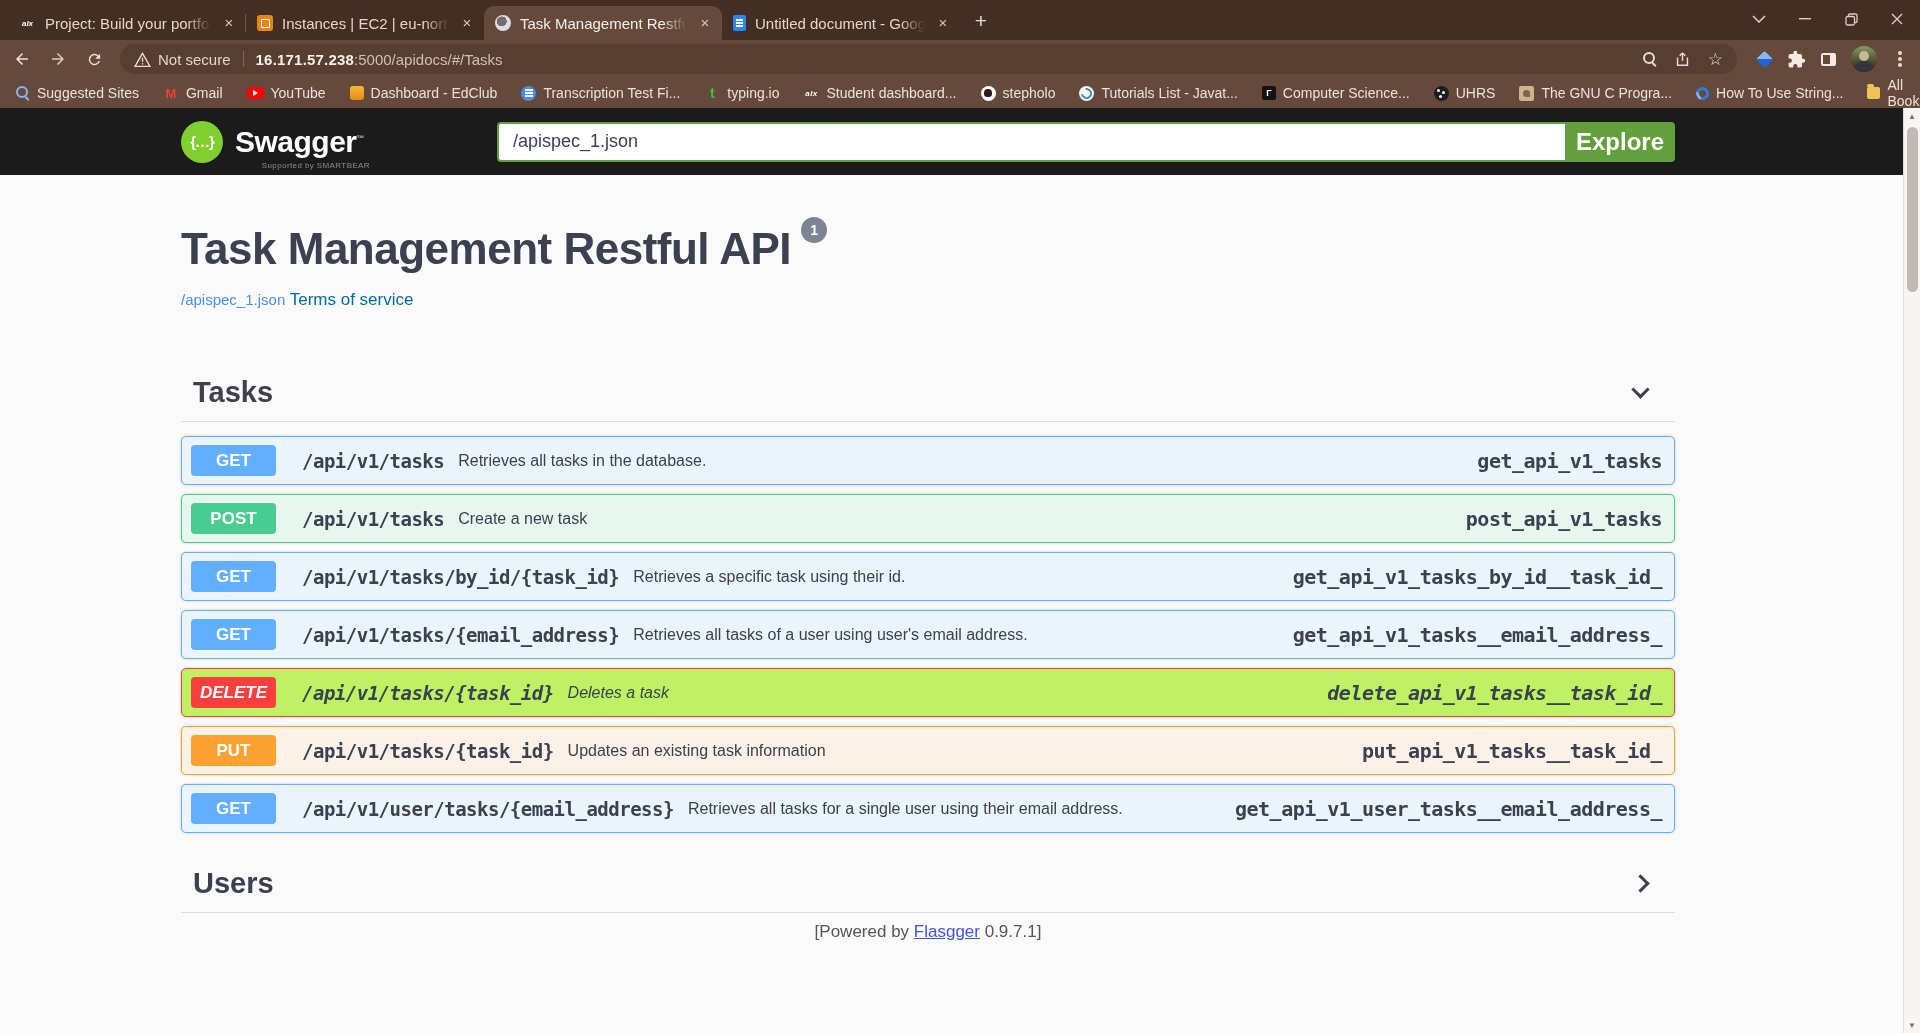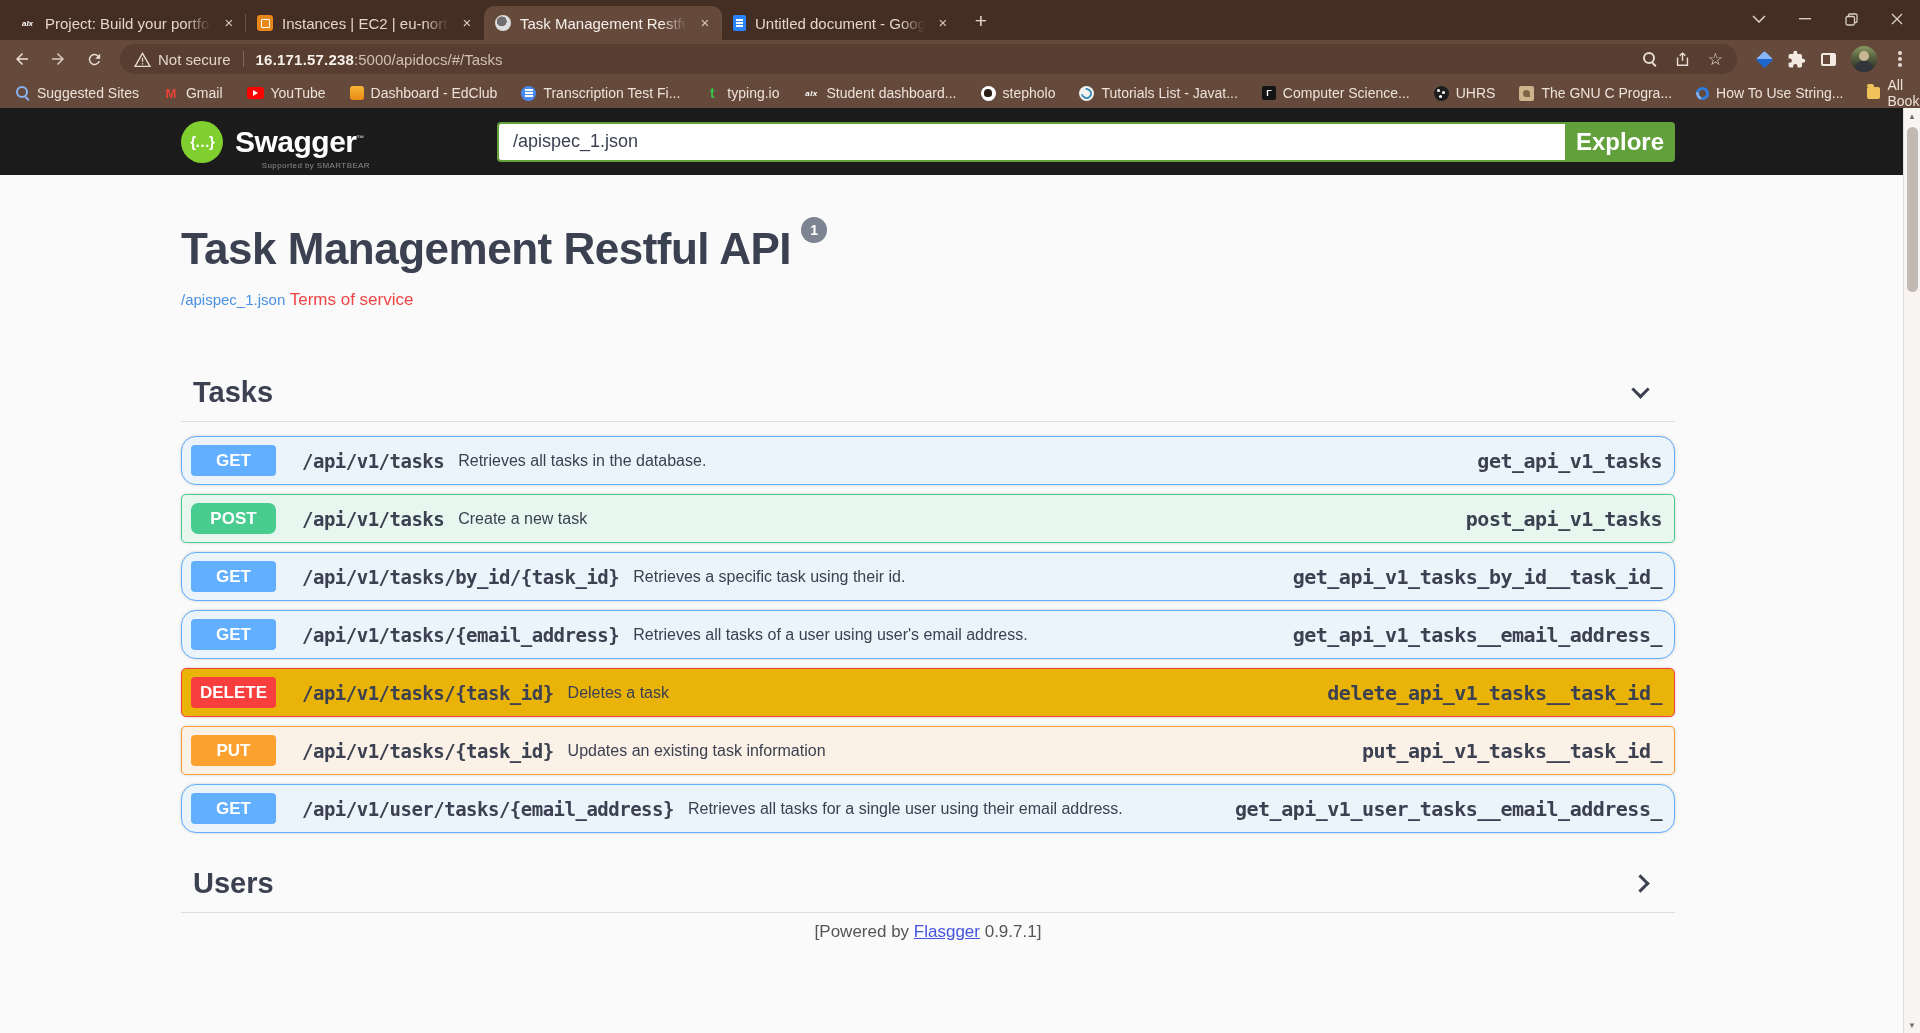"Terms of service" .terms-link { color: #ef4444 -> #0369a1 }
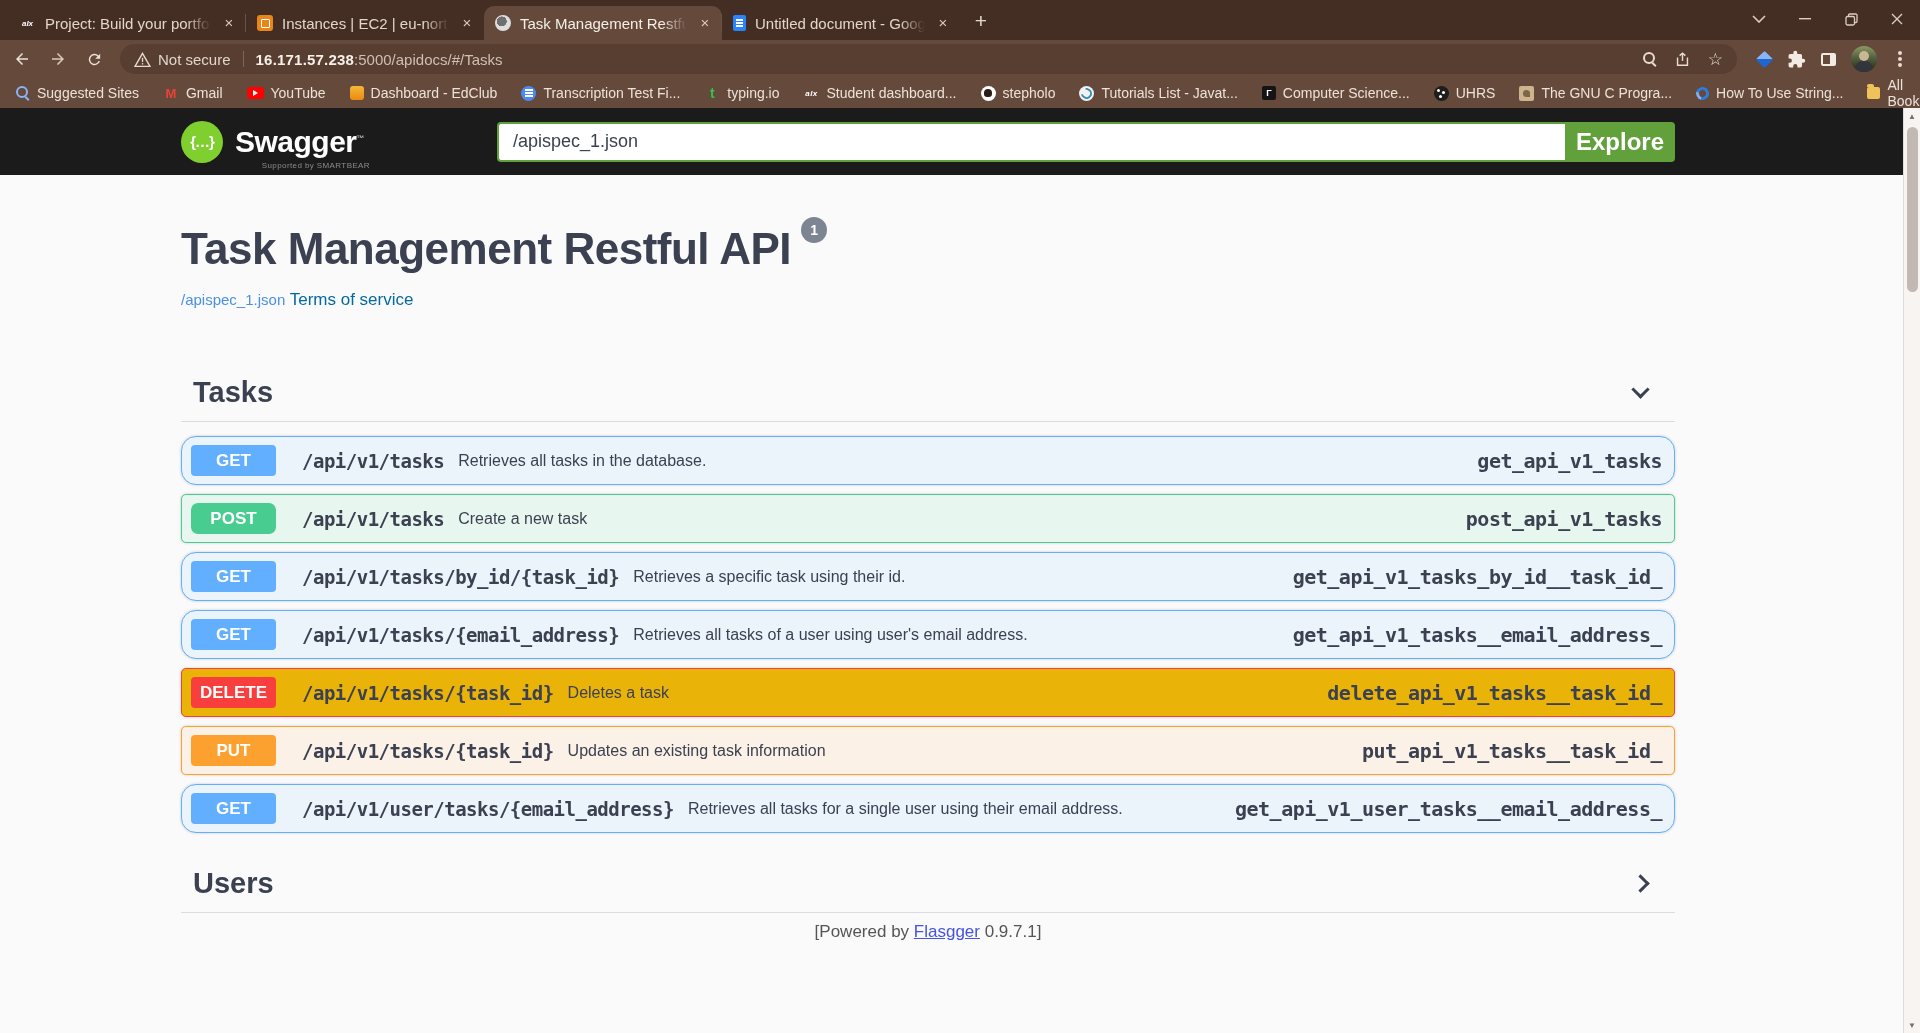"GET" .opblock.get { border-radius: 15px -> none }
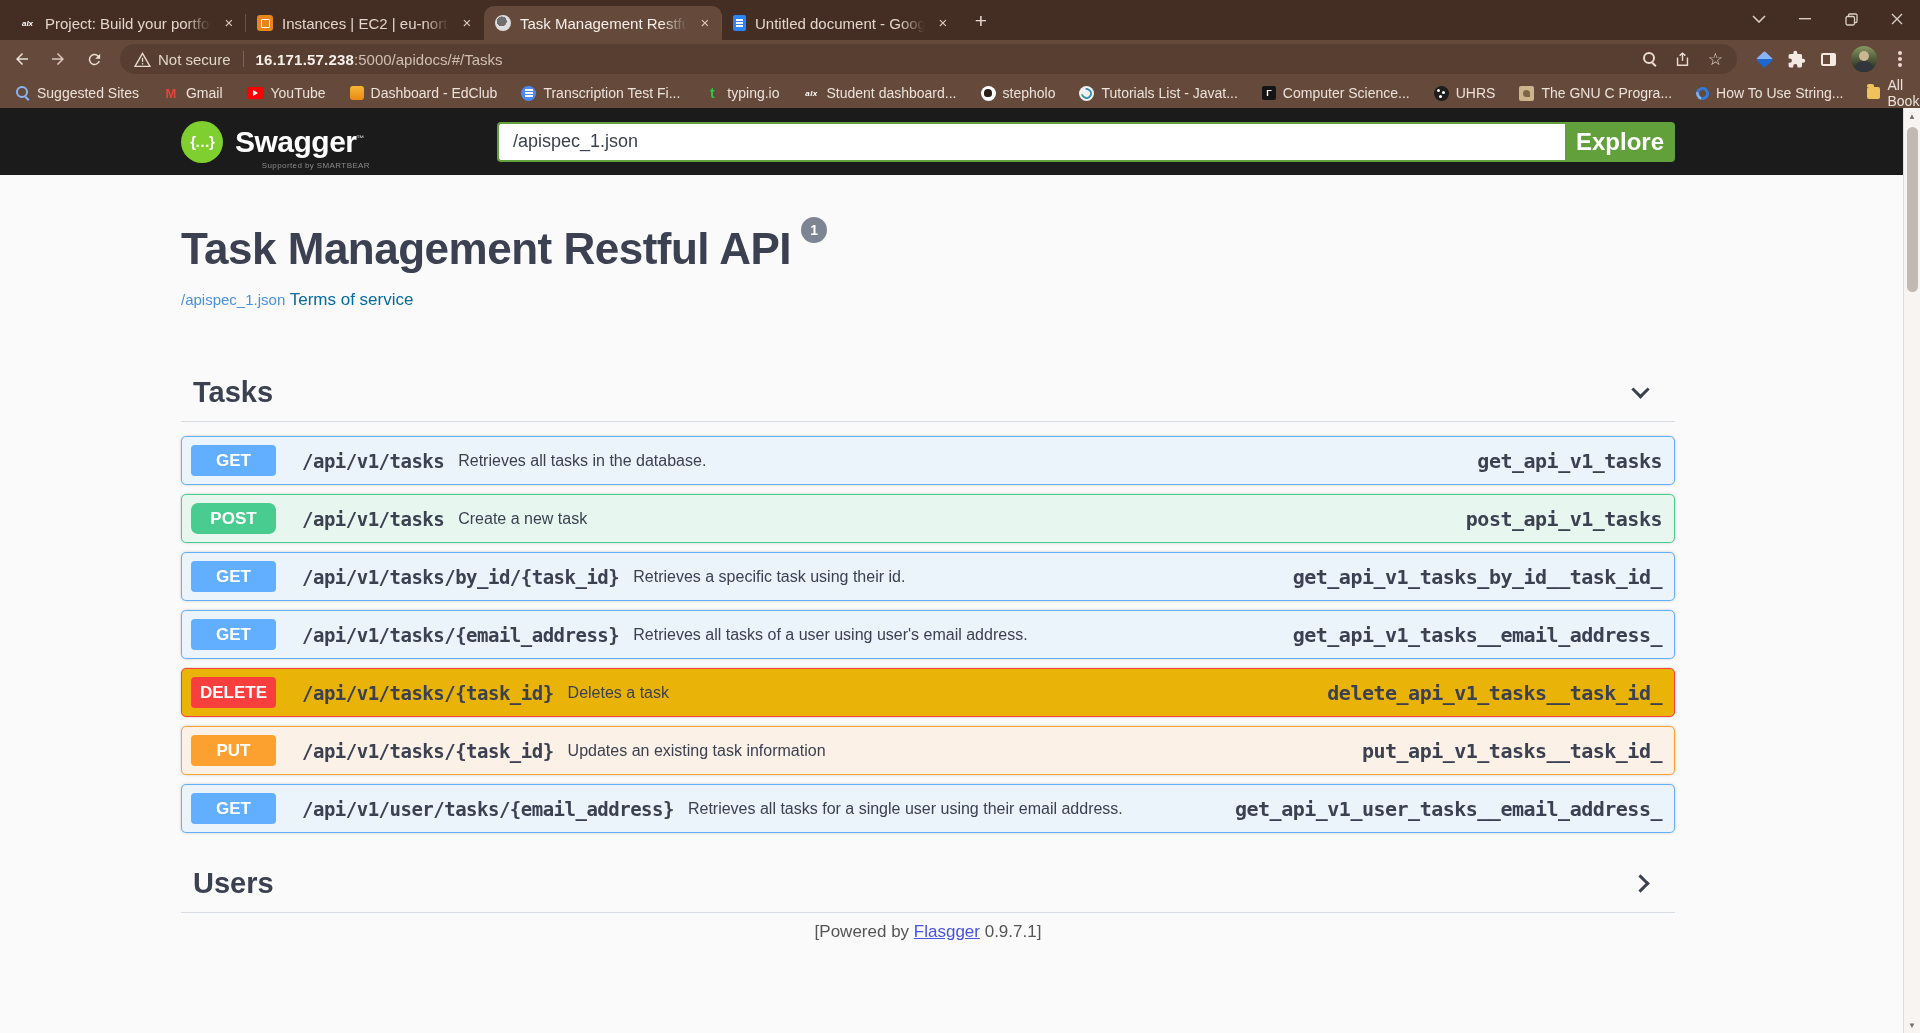"POST" .method-badge.post { border-radius: 7px -> none }
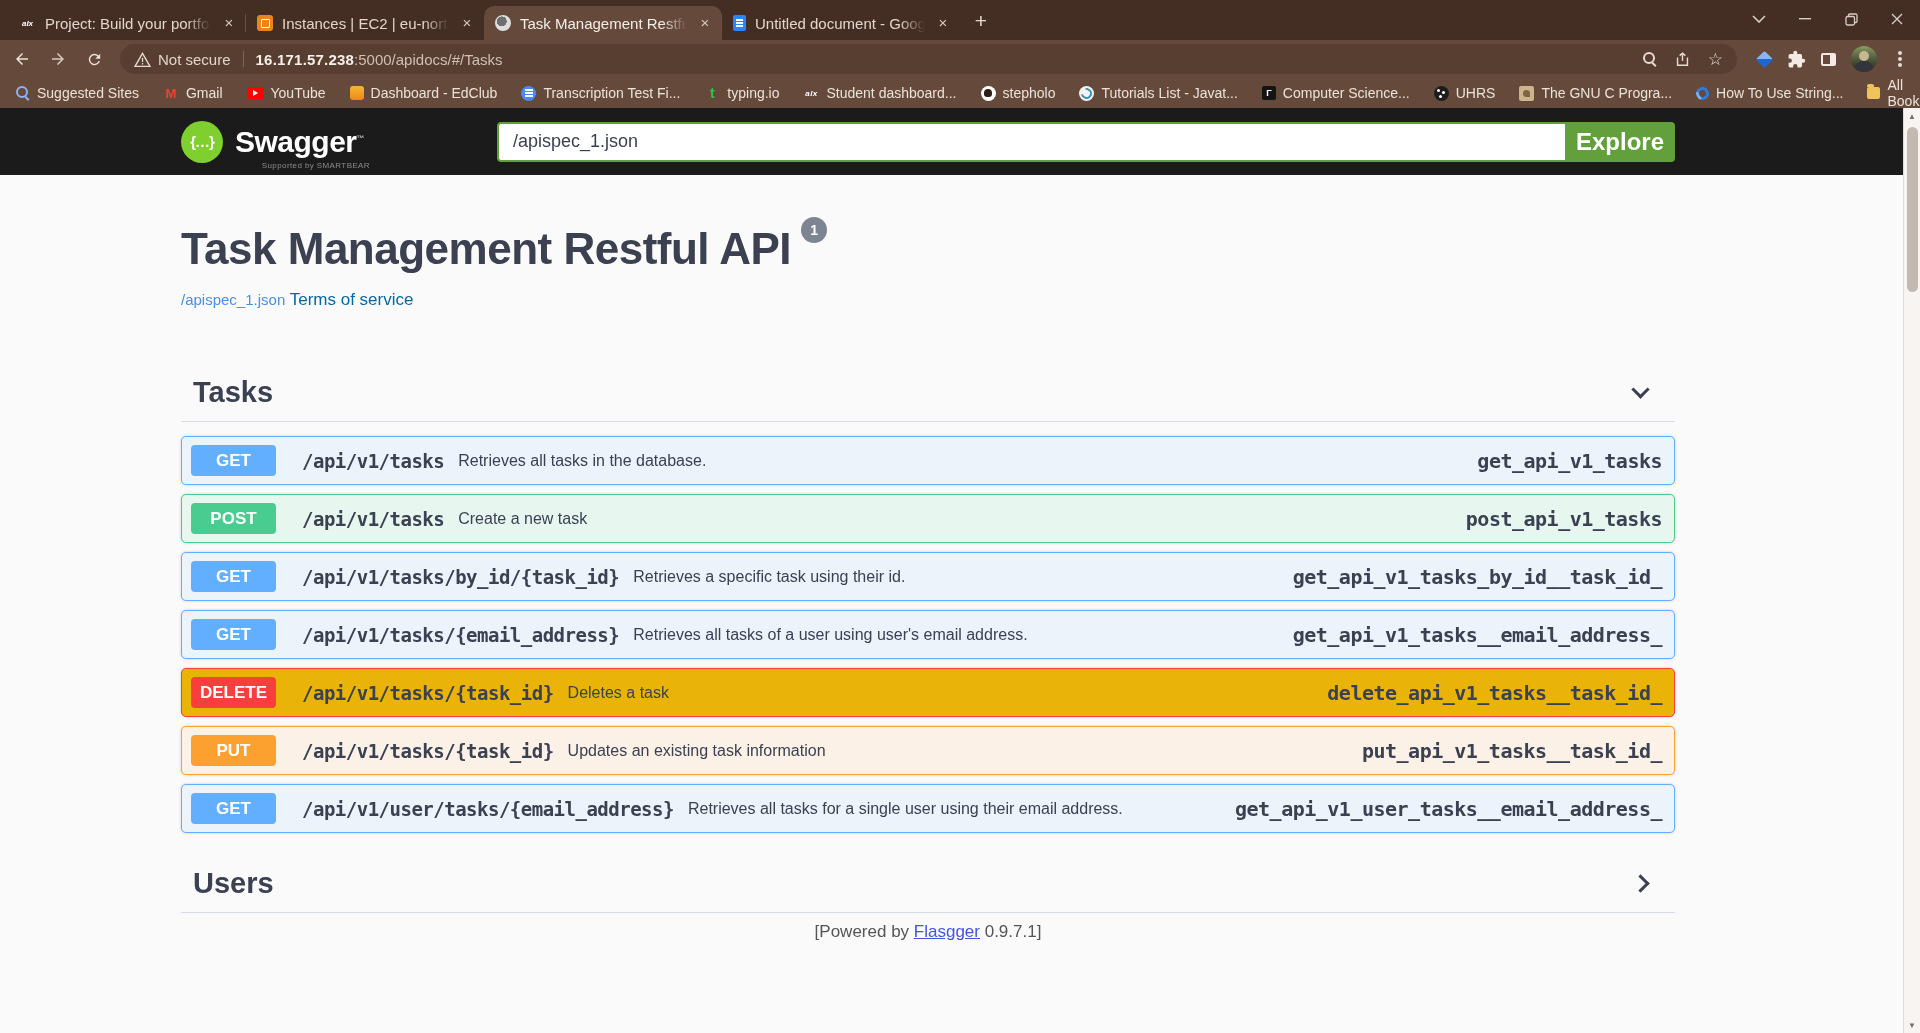"DELETE" .opblock.delete { background: #eab308 -> #bef264; font-style: none -> italic }
